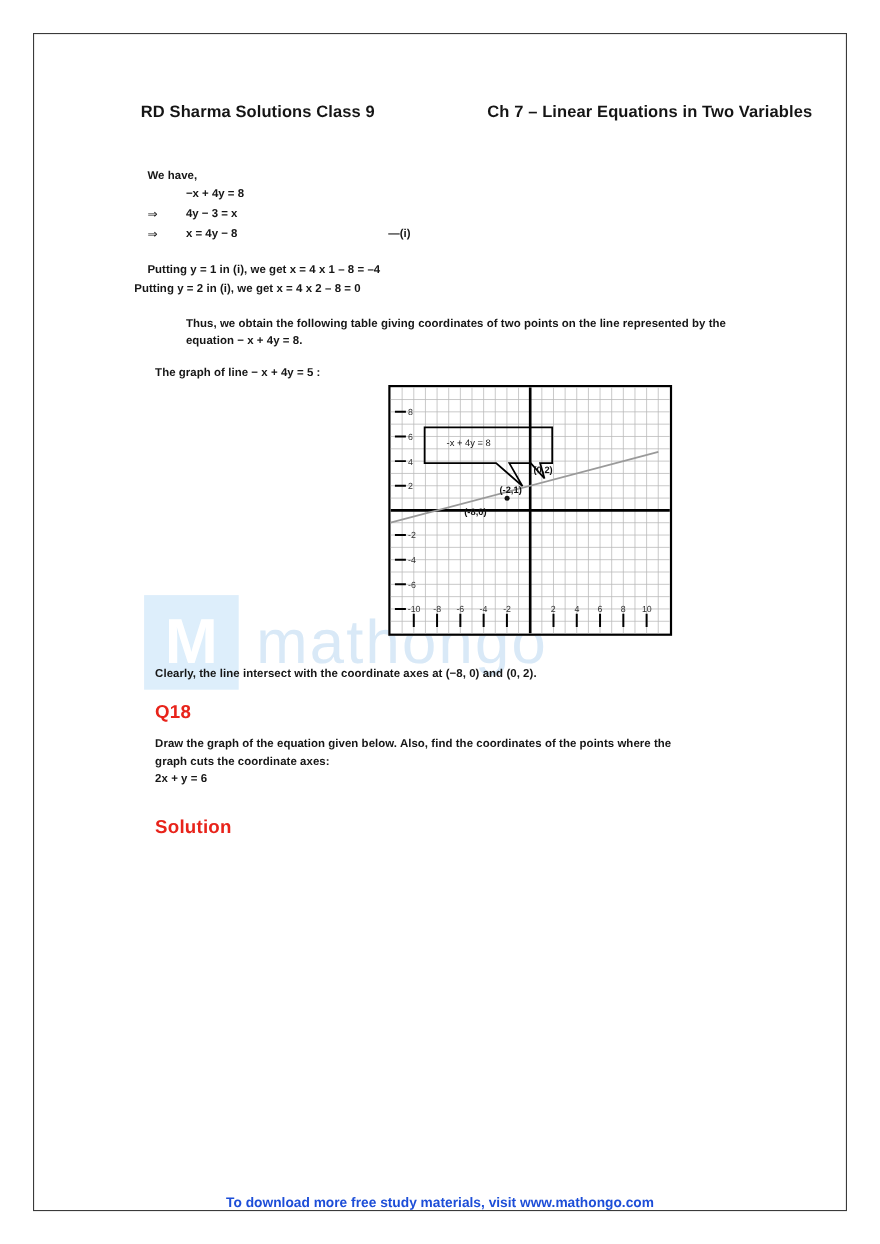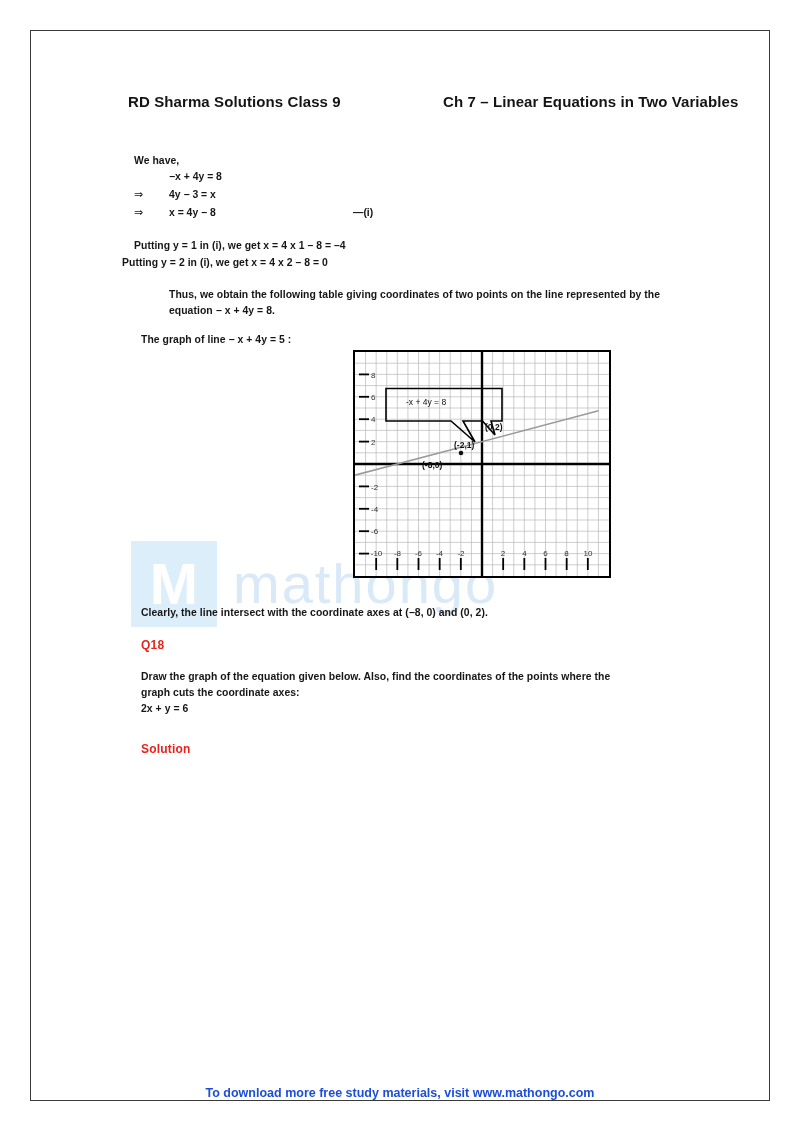"Q18" .redhead { font-size: 12px -> 17px }
